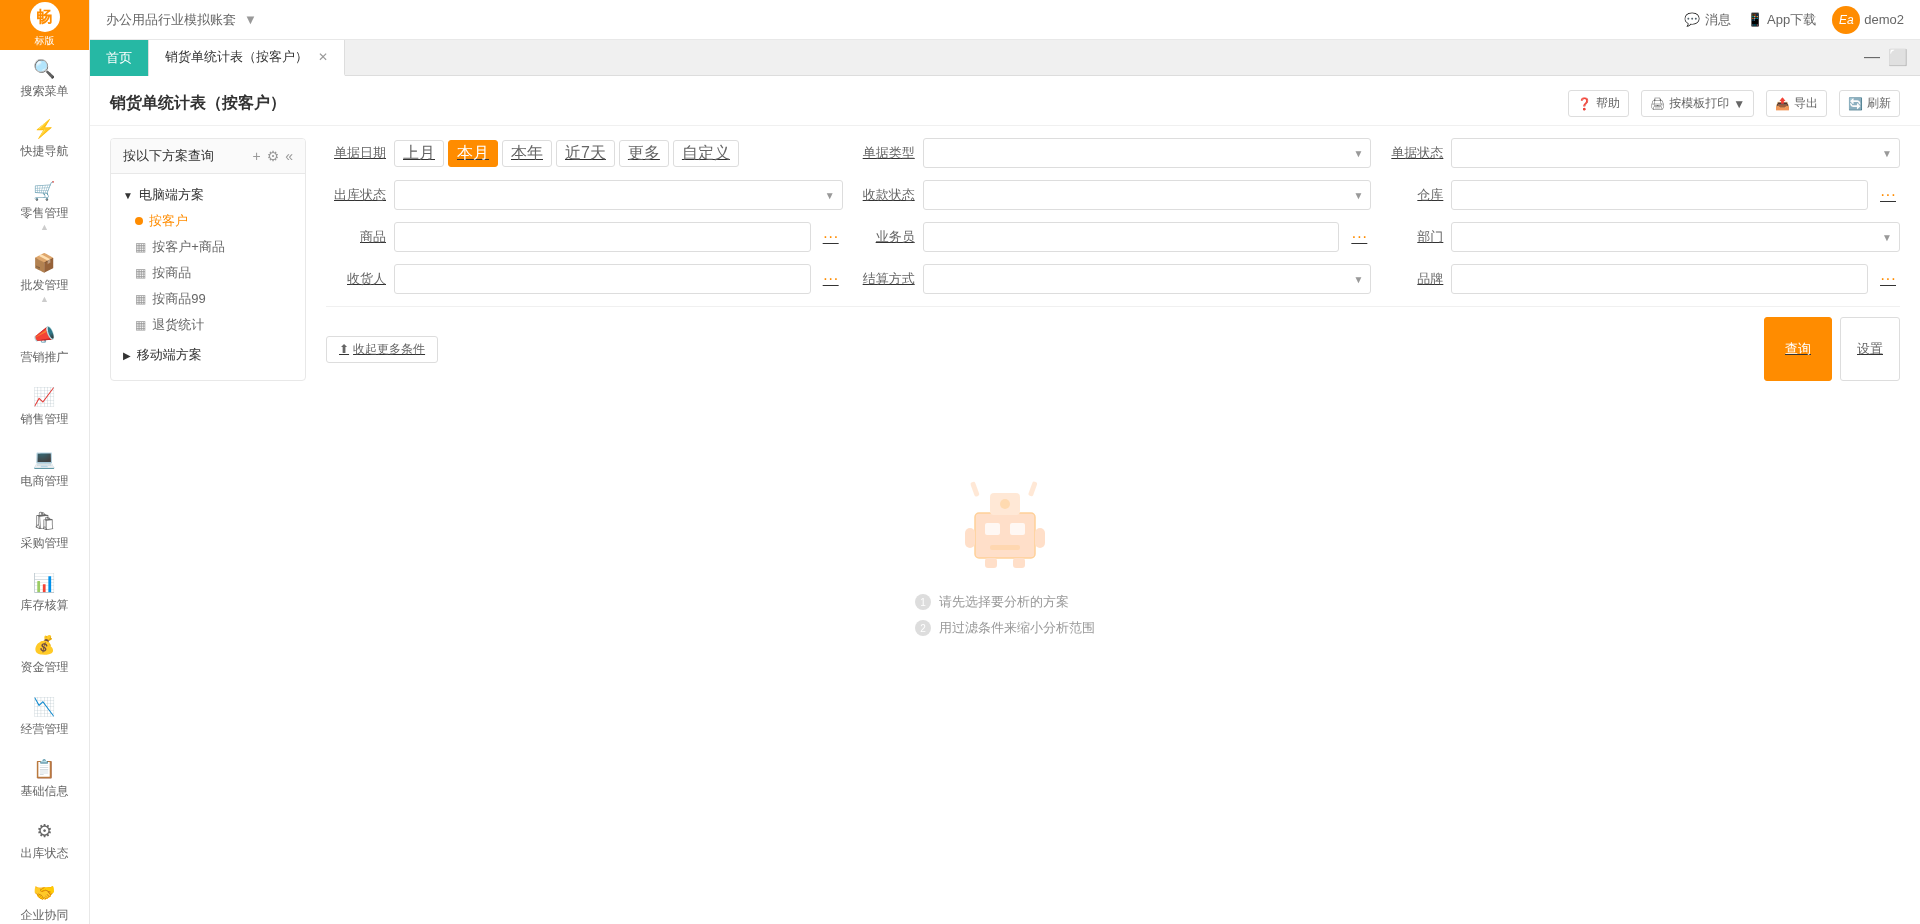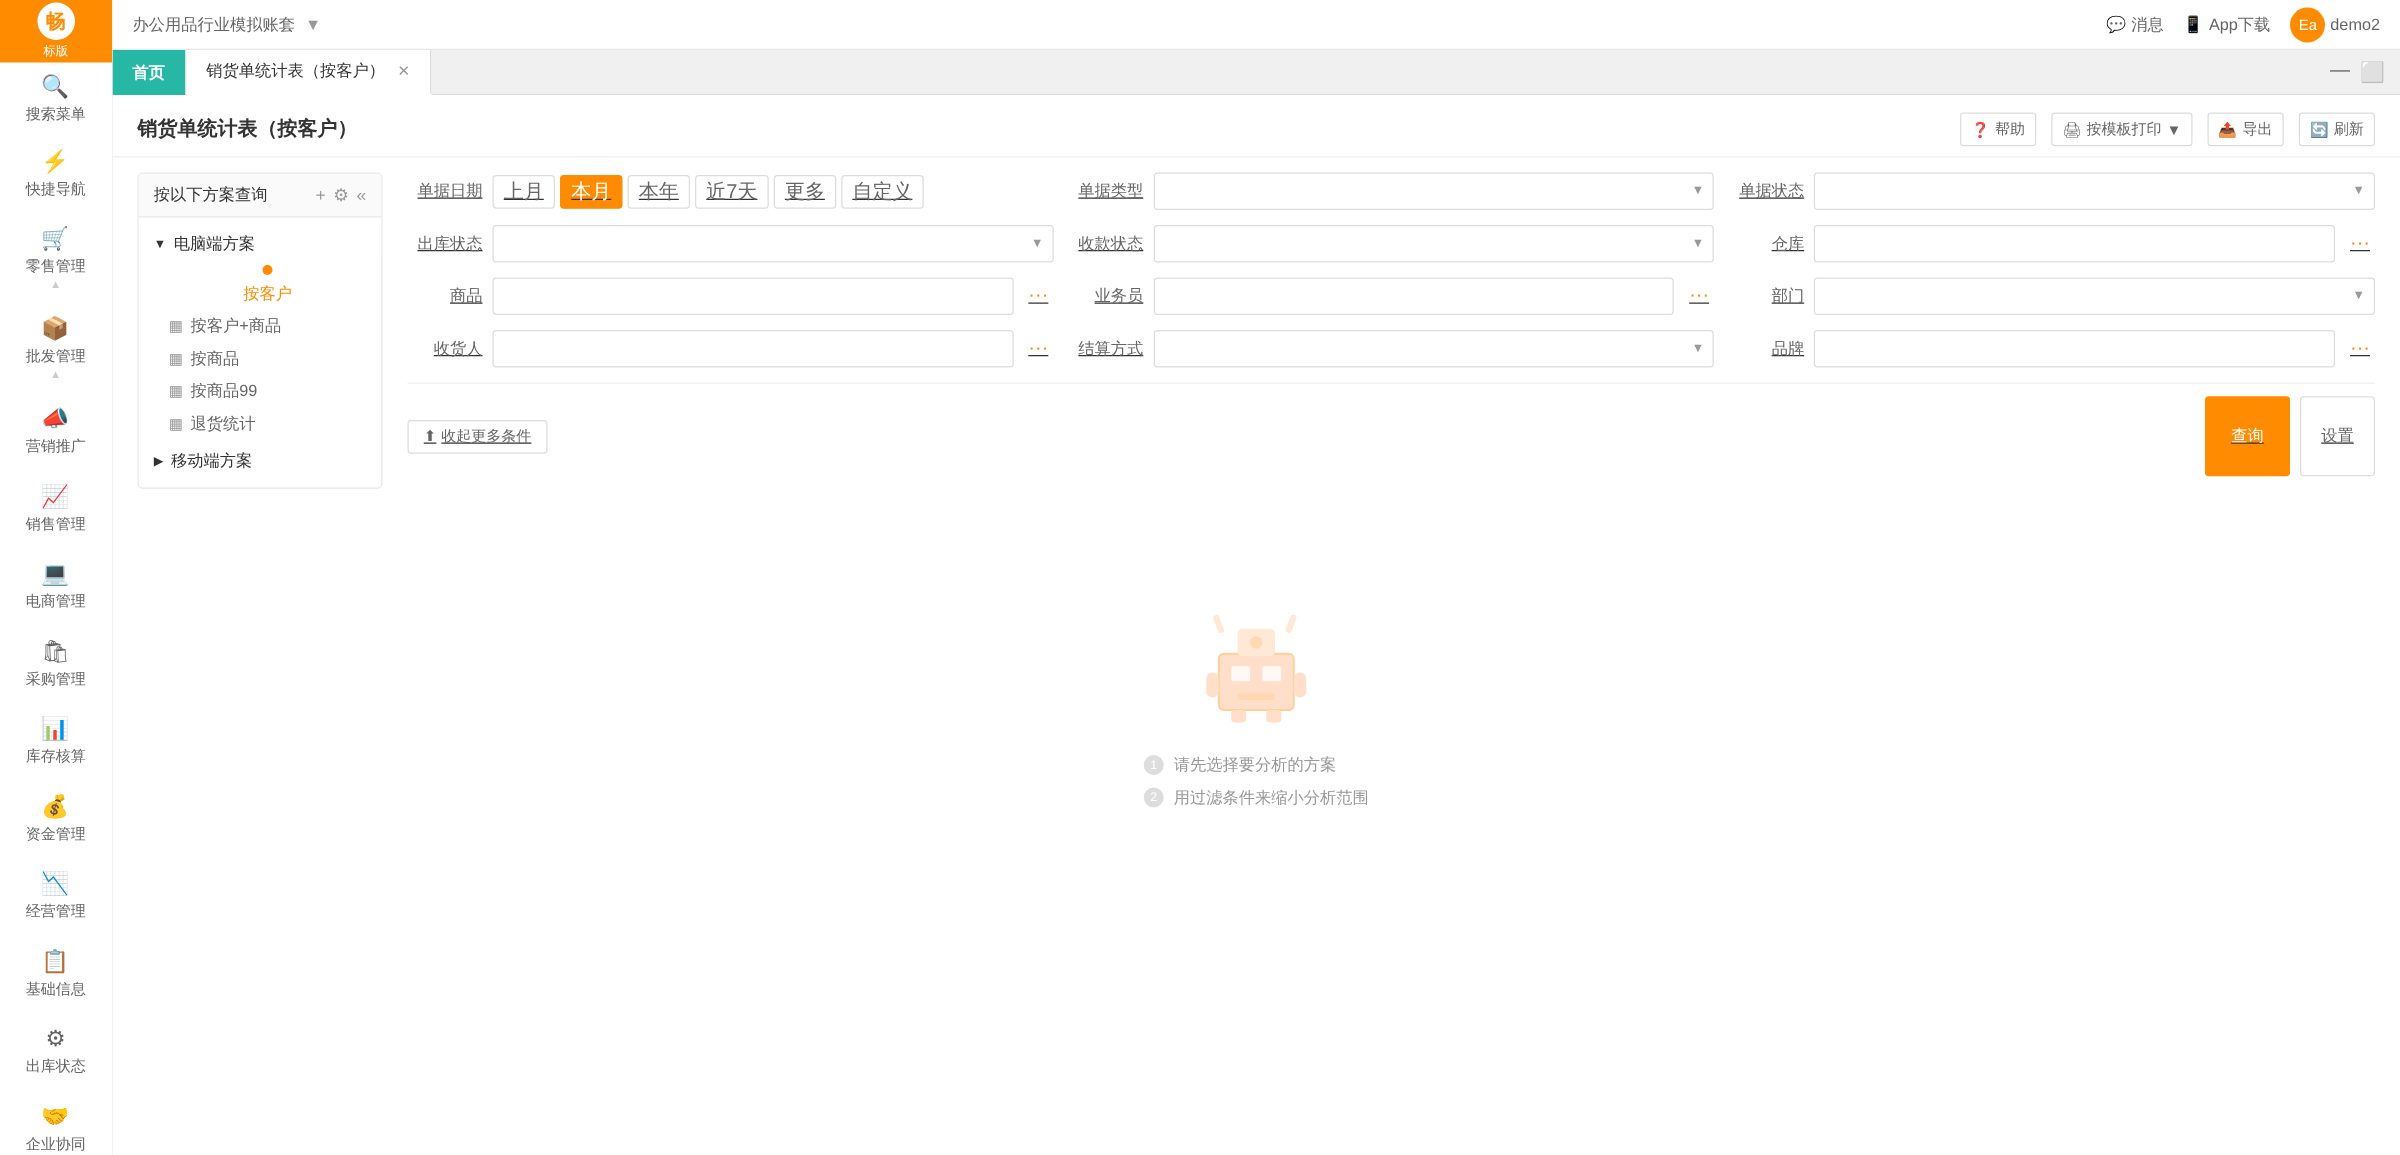"Ea" .user-avatar { font-style: none -> italic }
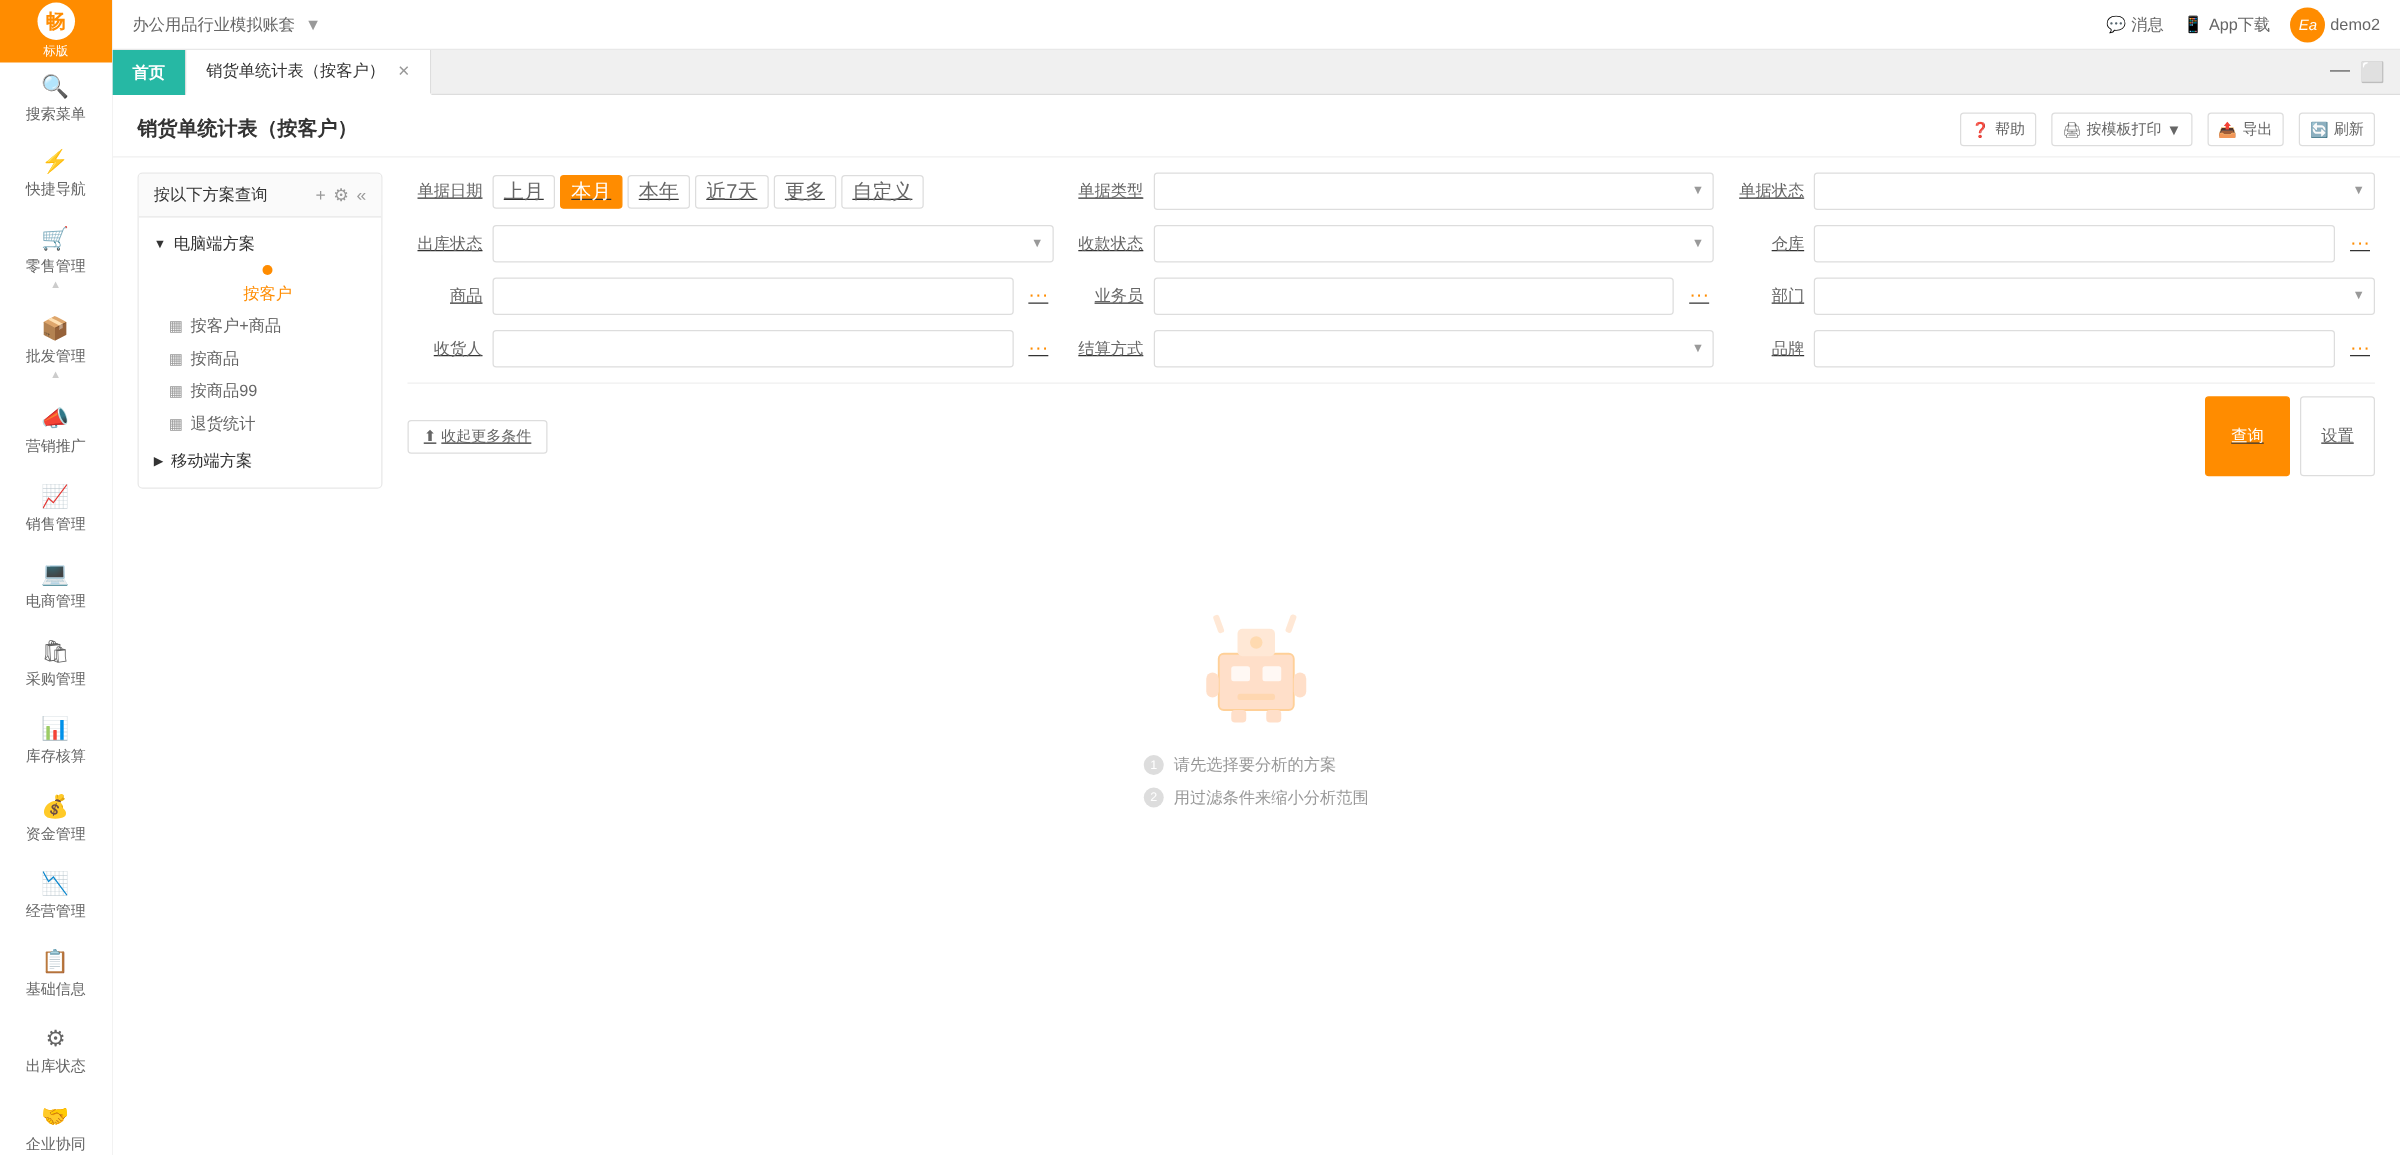"首页" .tab-home { font-weight: bold -> none }
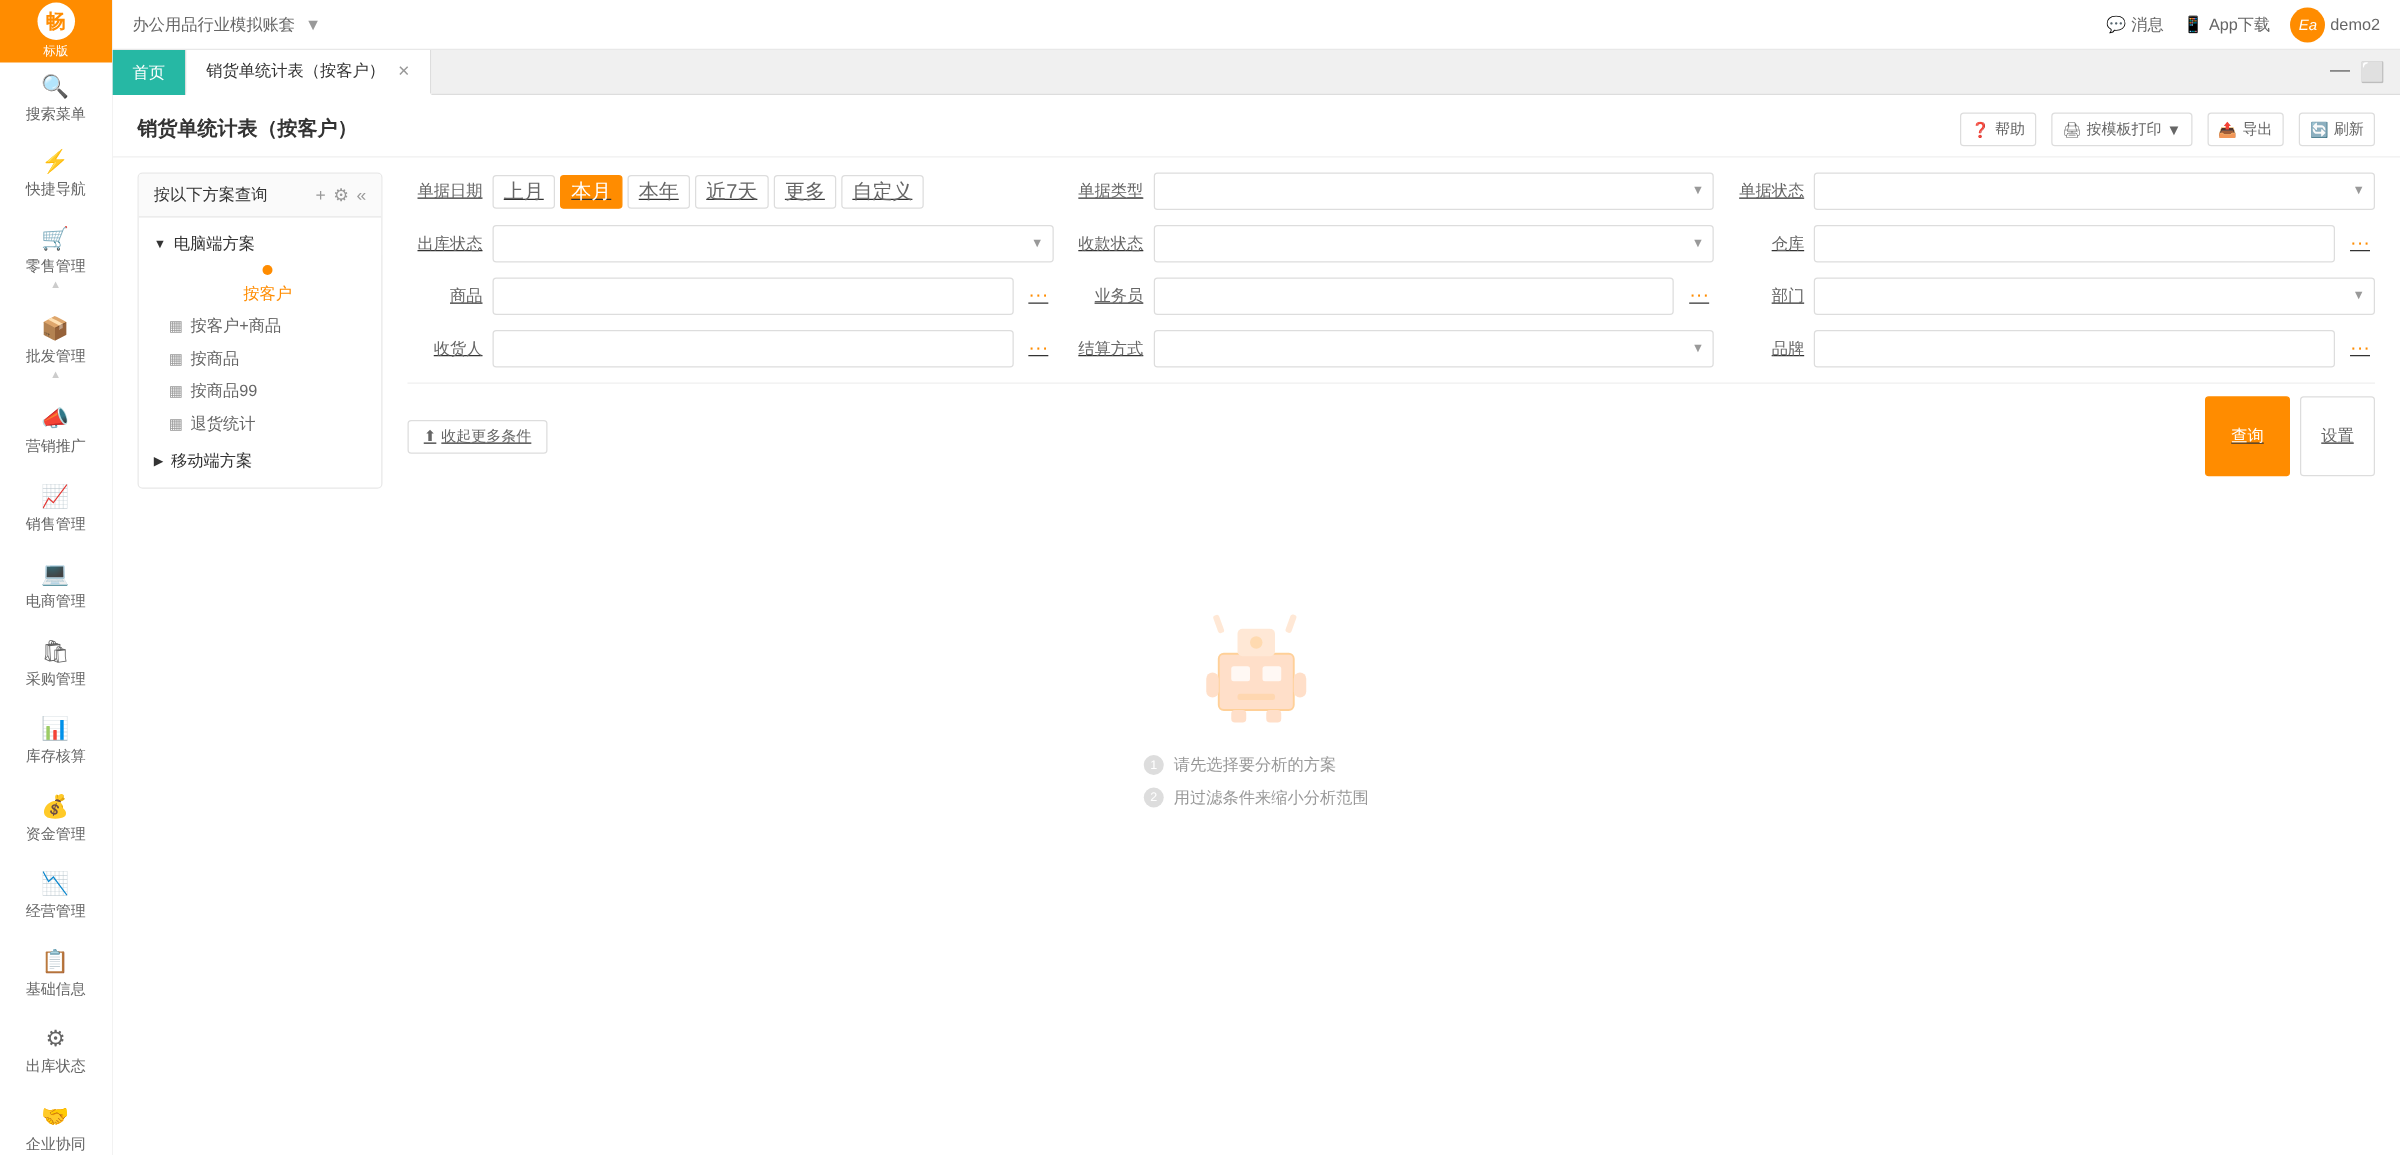"按客户" .tree-item.active { flex-direction: column -> none }
